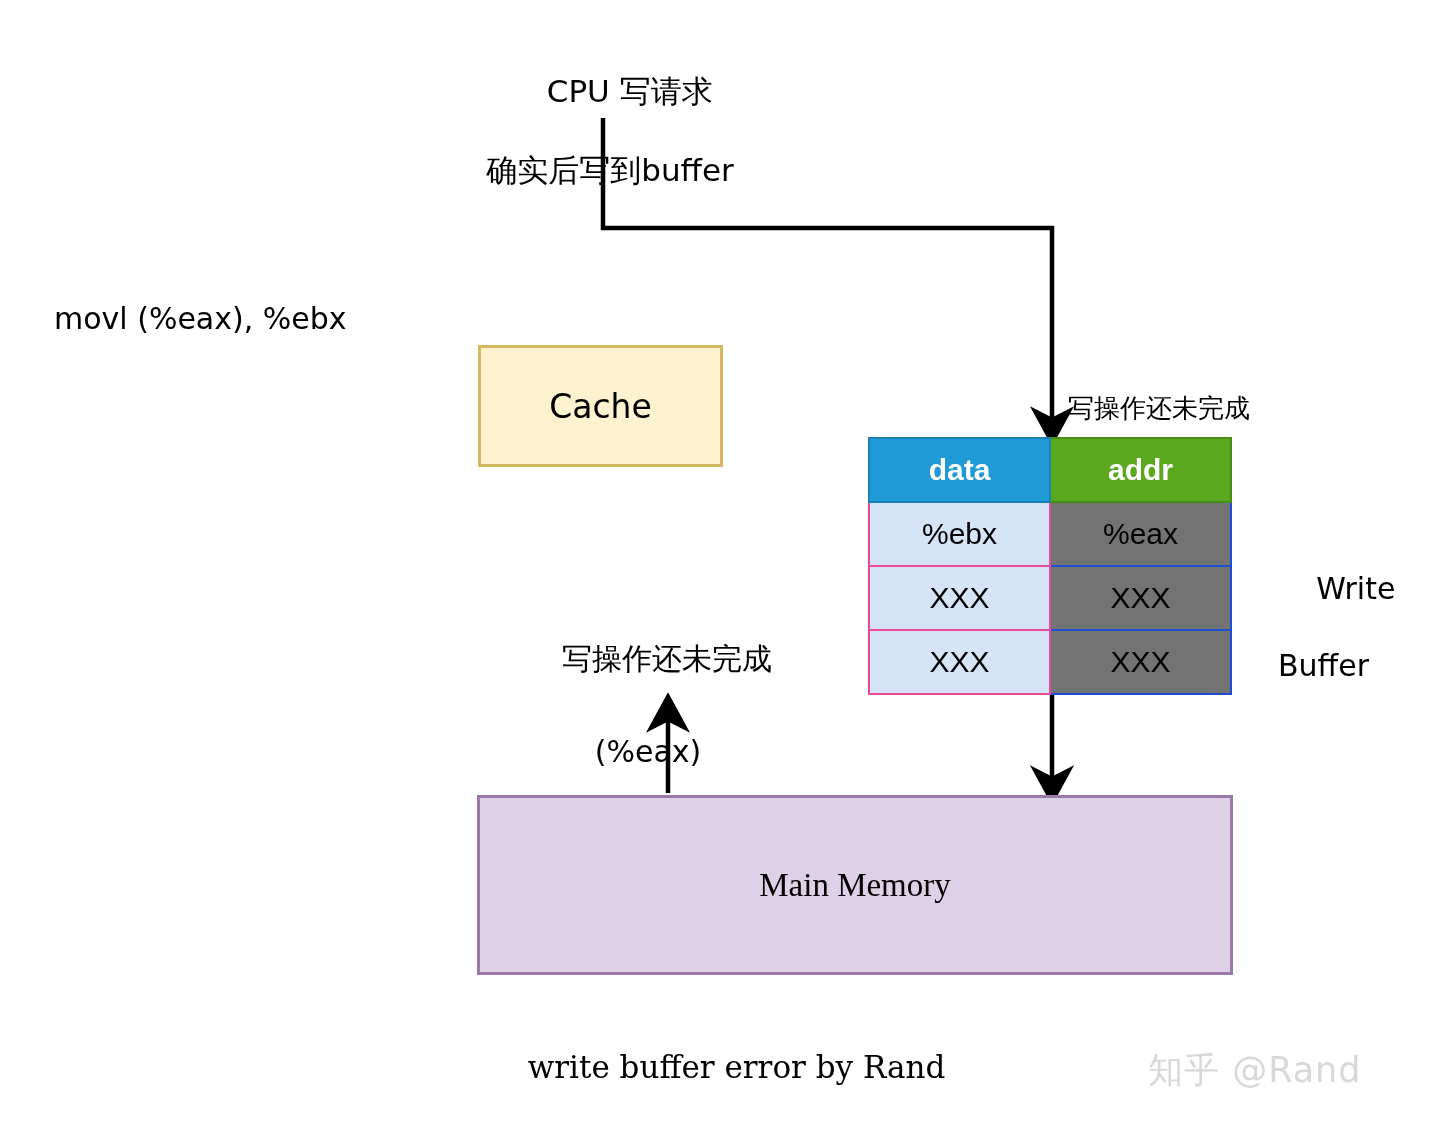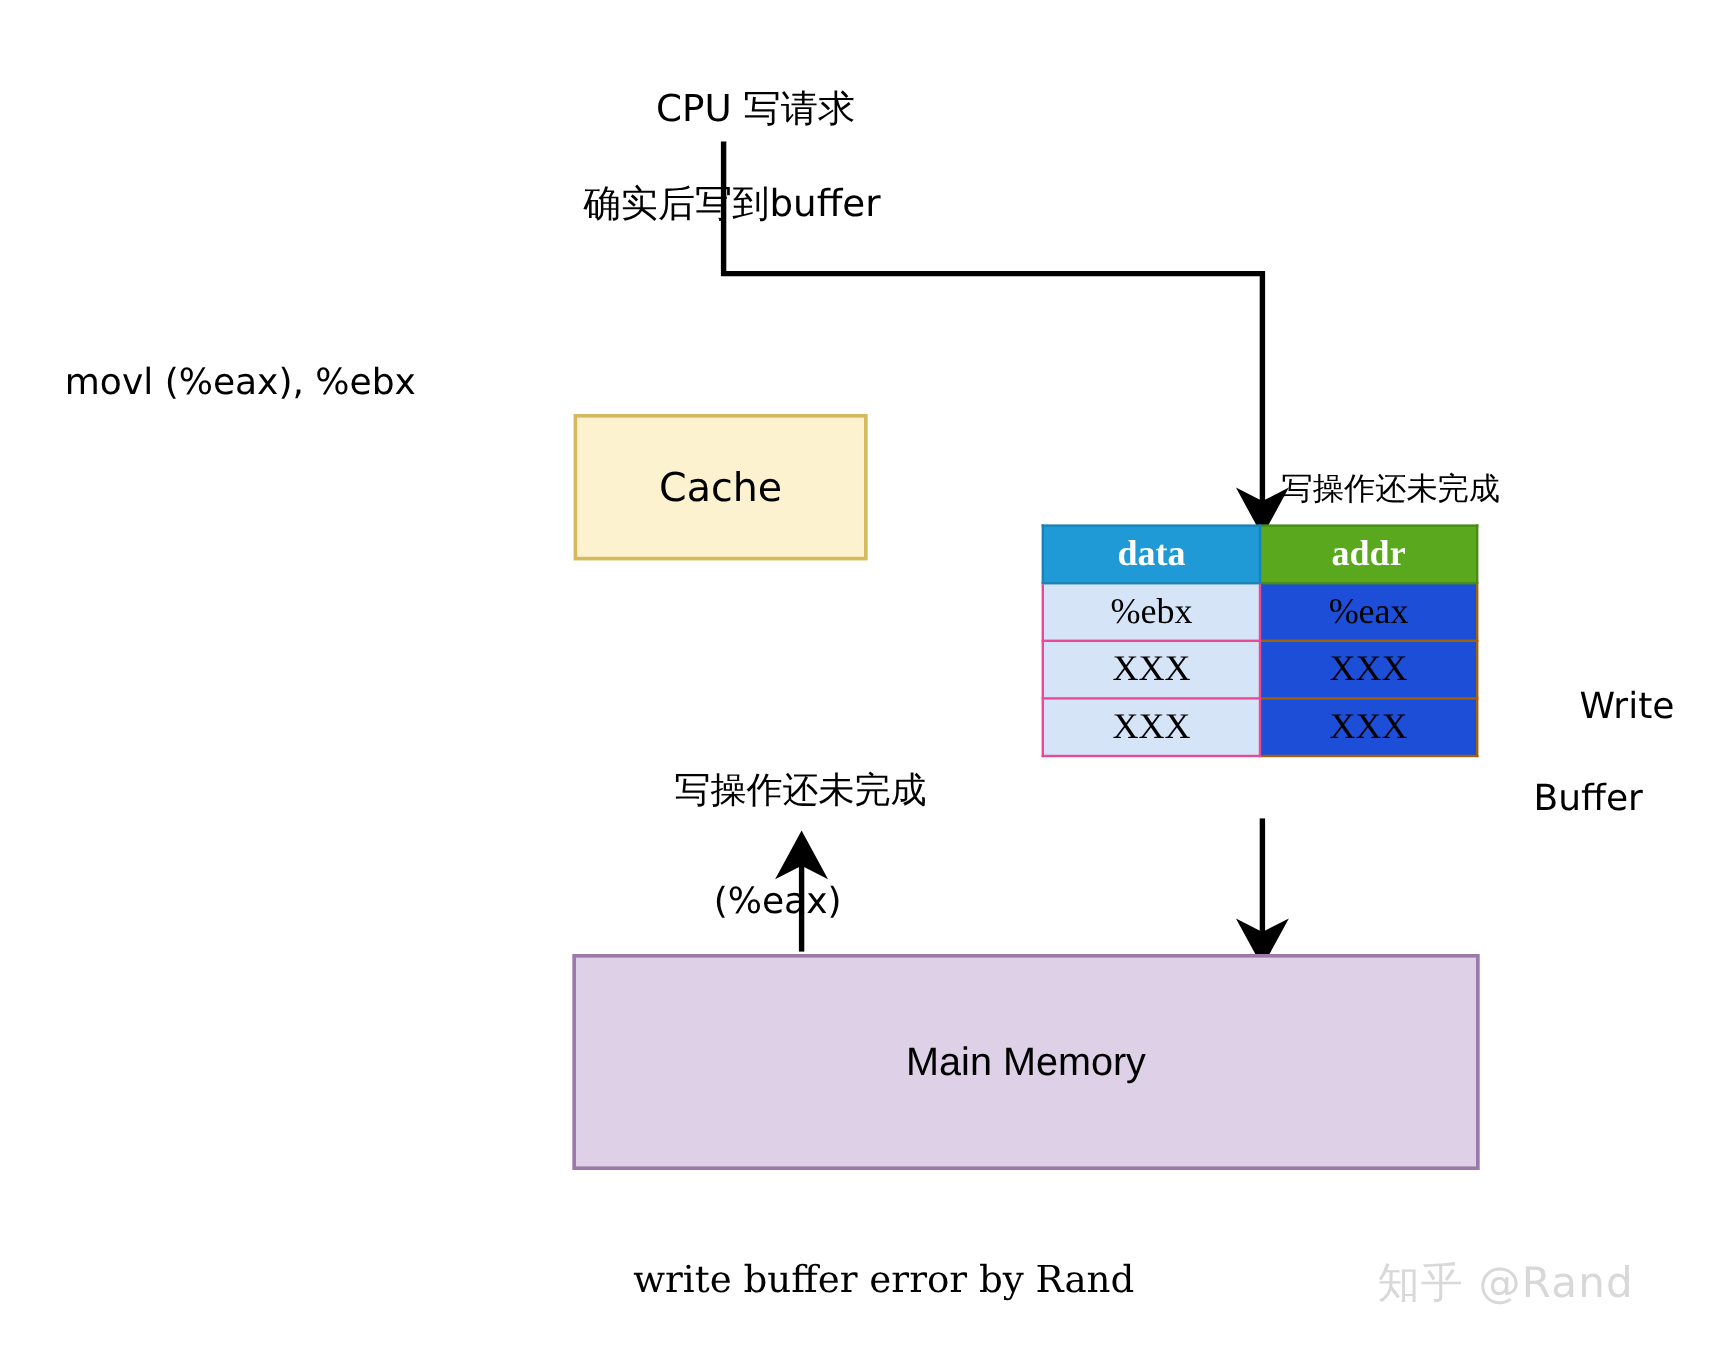"data" #wb-table th, #wb-table td { font-family: Liberation Serif, serif -> Liberation Sans, sans-serif; height: 48px -> 64px }
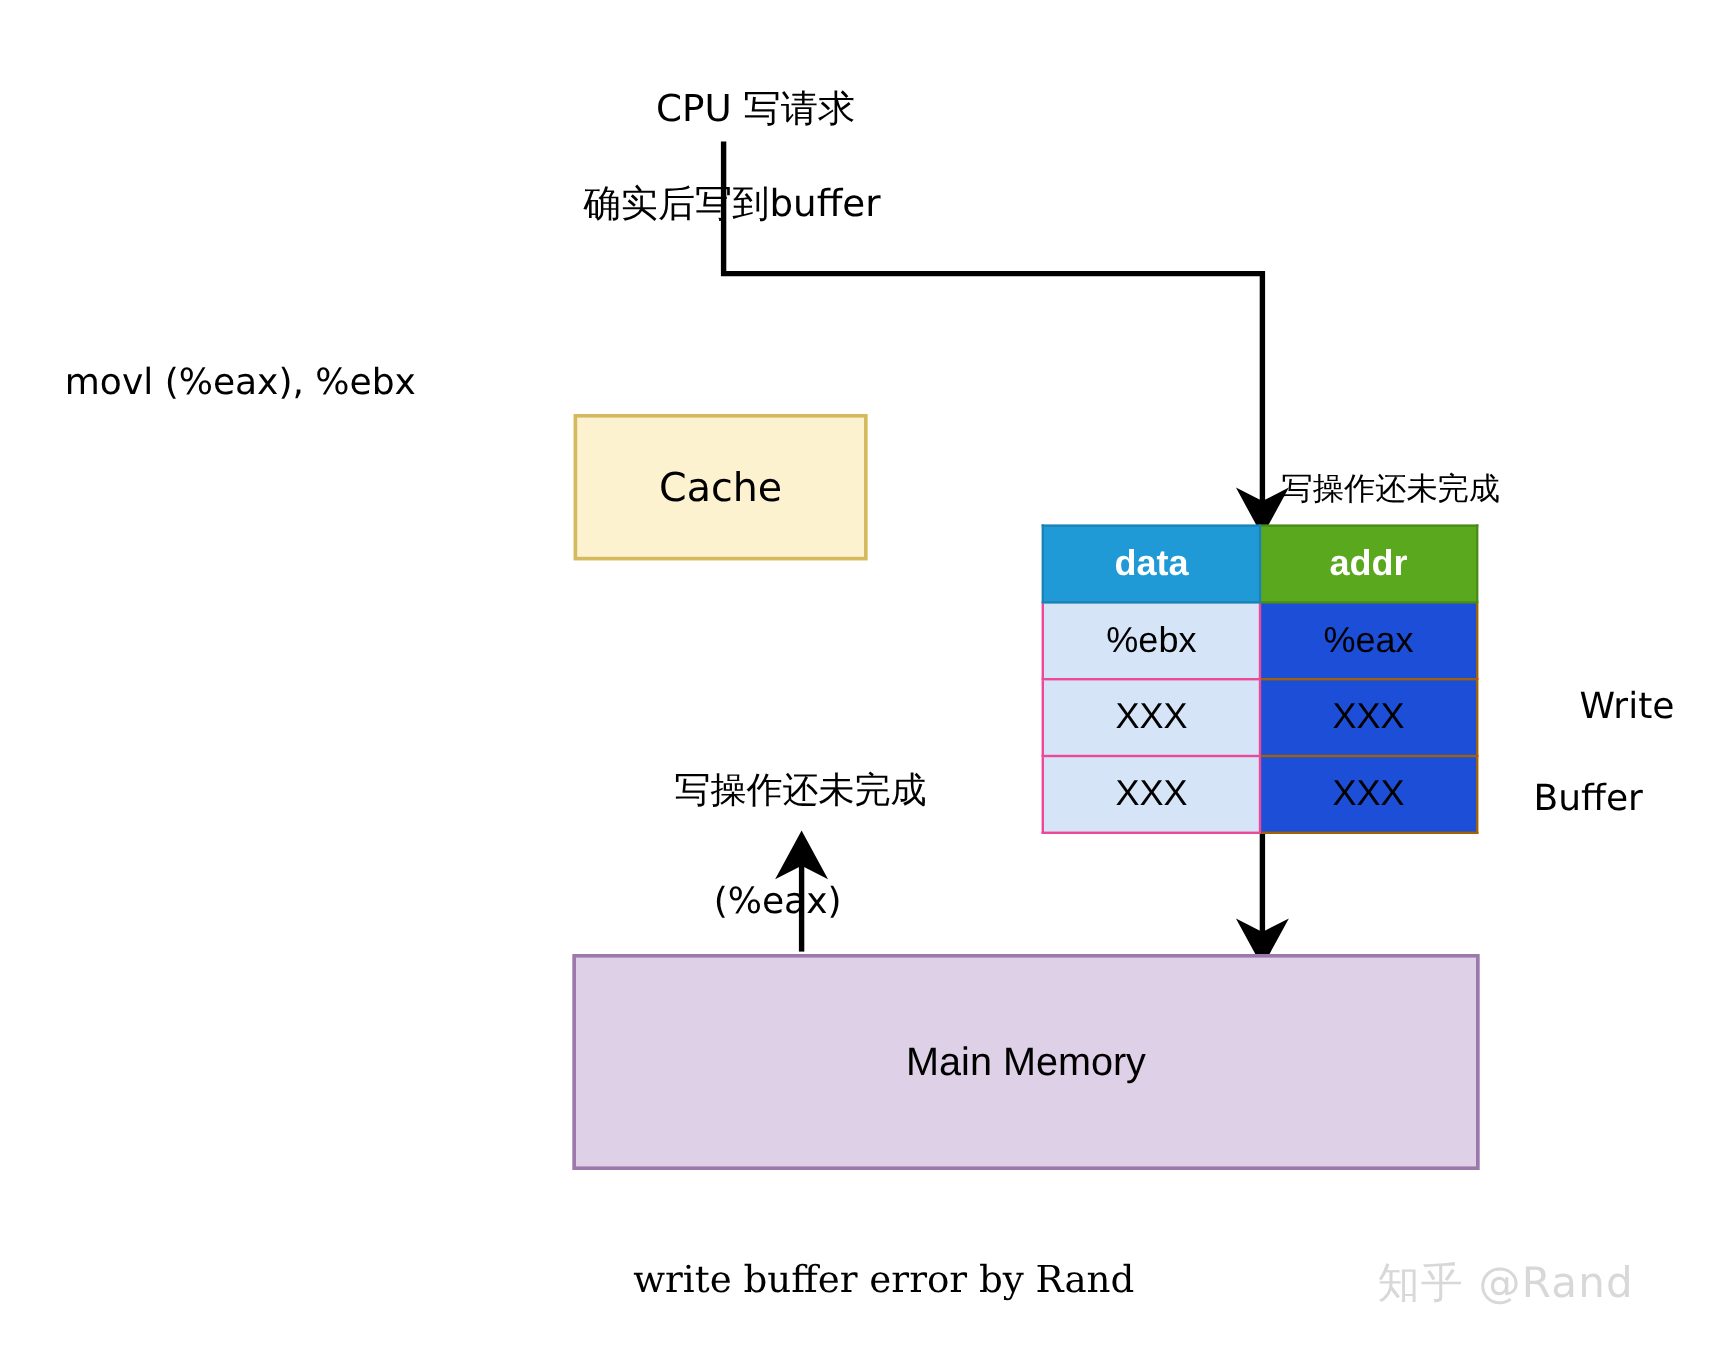"%eax" #wb-table td.cell-addr { background: #1d4ed8 -> #737373; border: 2px solid #a16207 -> 2px solid #1d4ed8 }
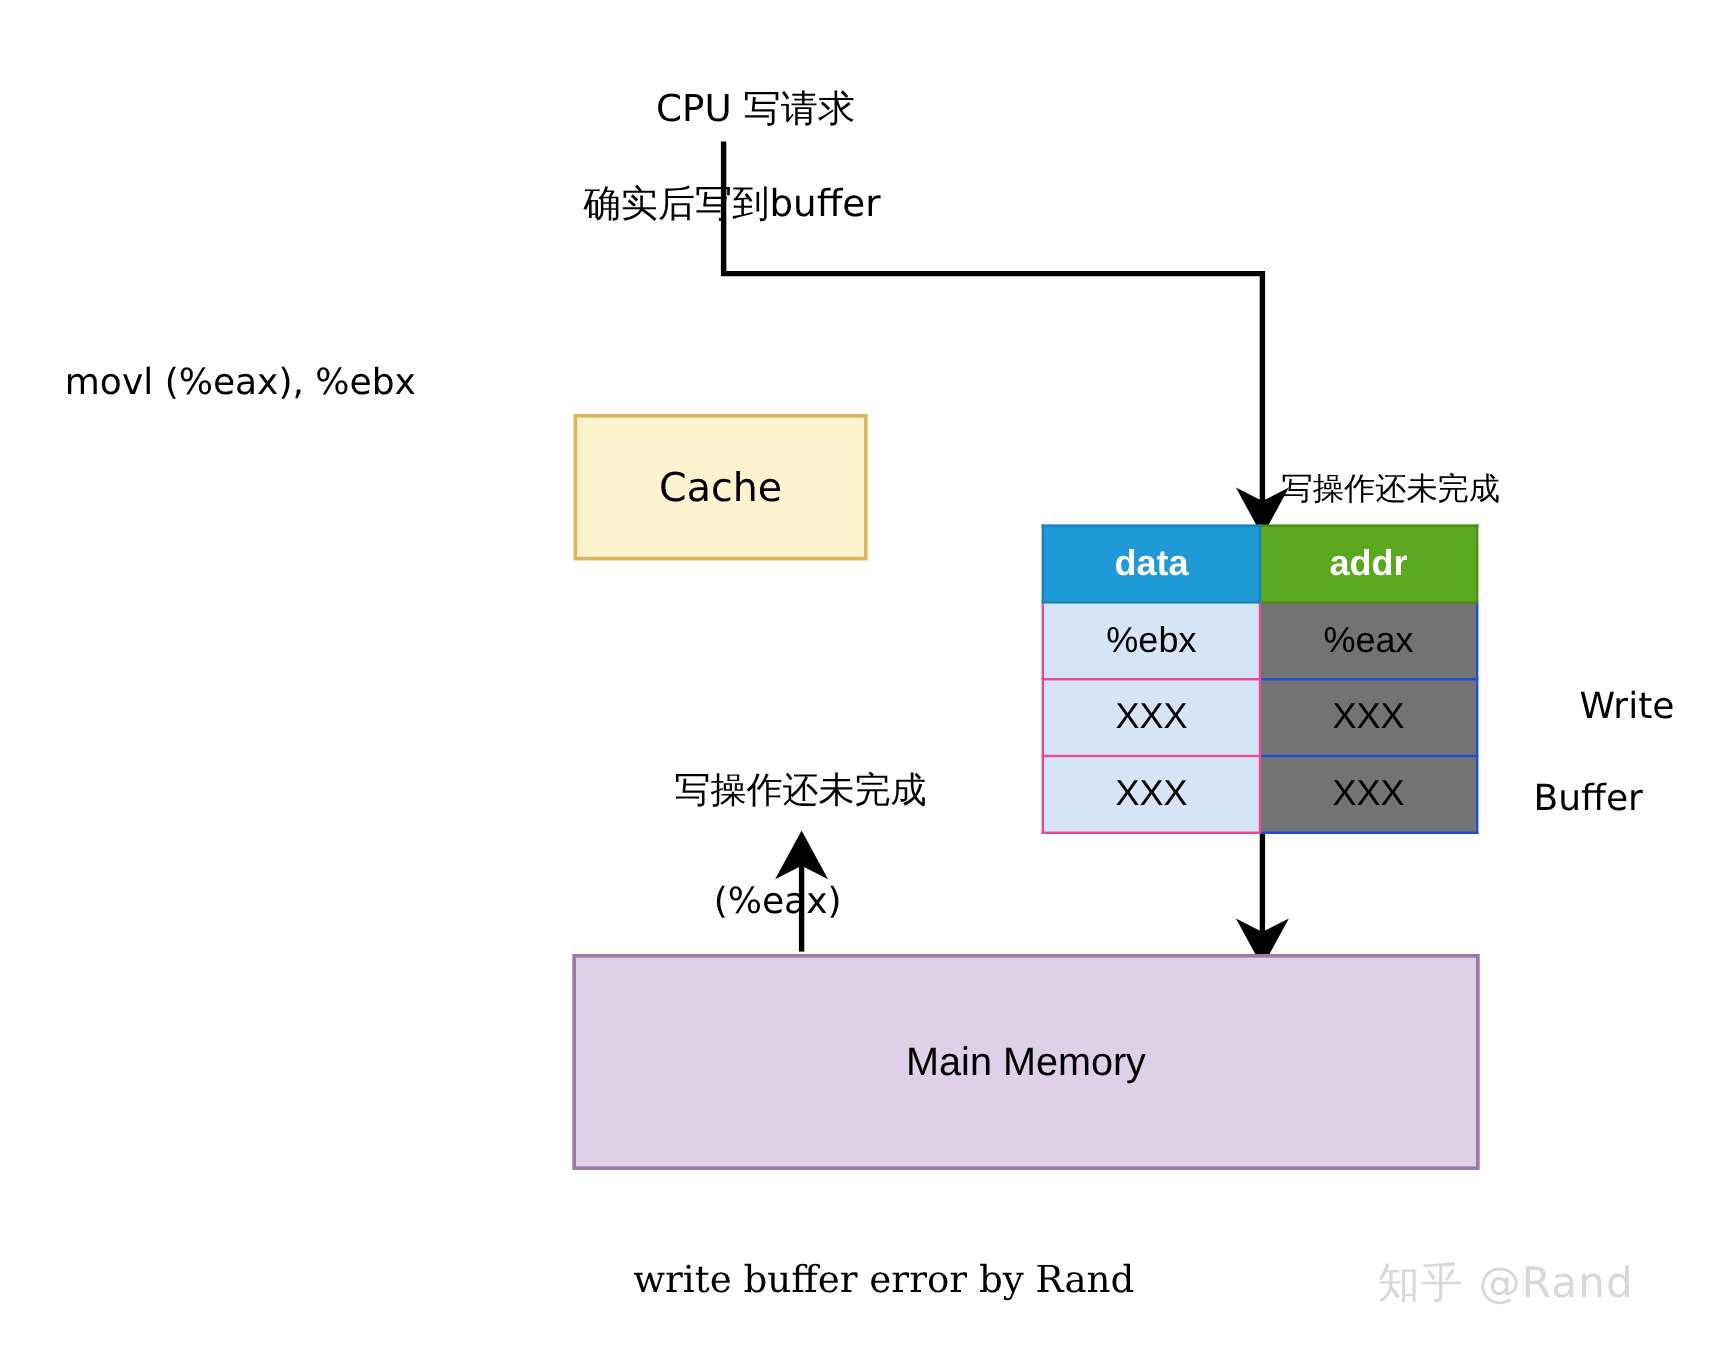"Main Memory" #mm-box .cap { font-family: Liberation Sans, sans-serif -> Liberation Serif, serif }
